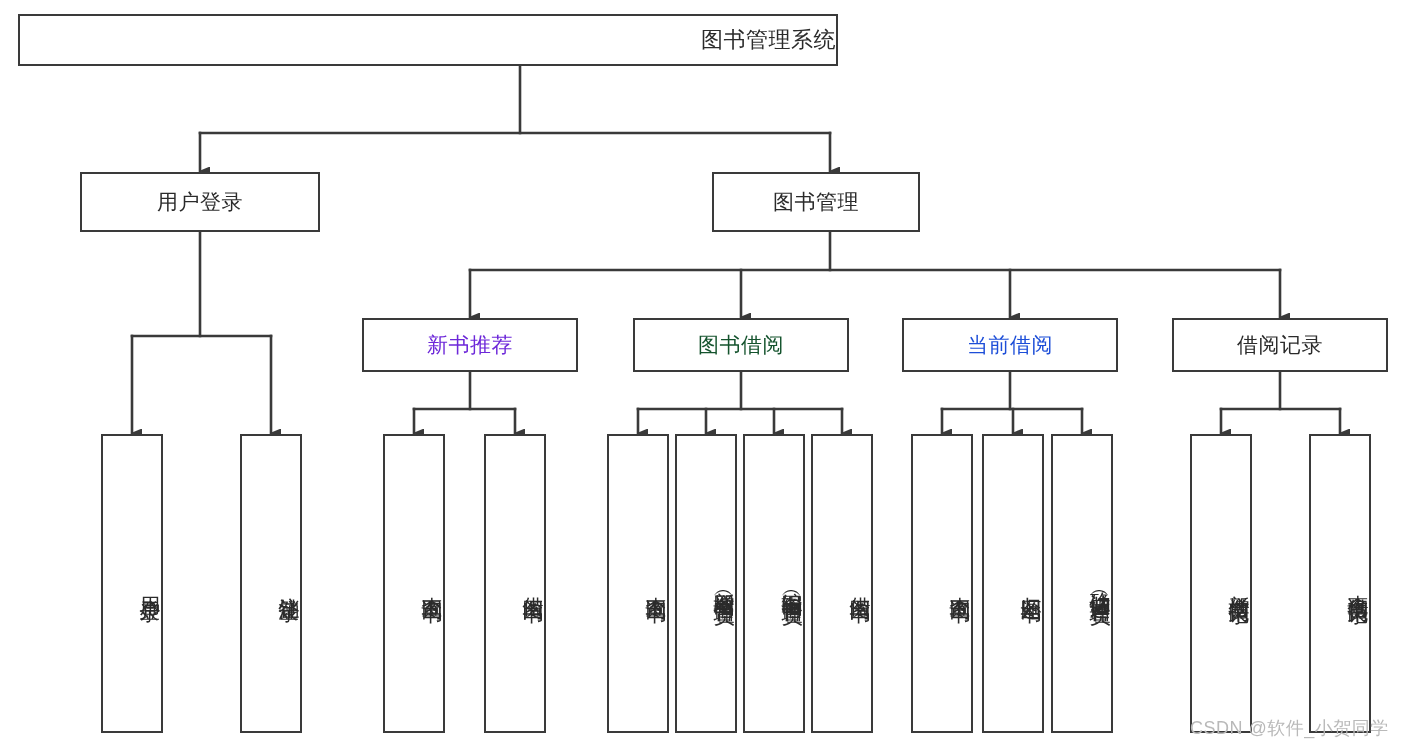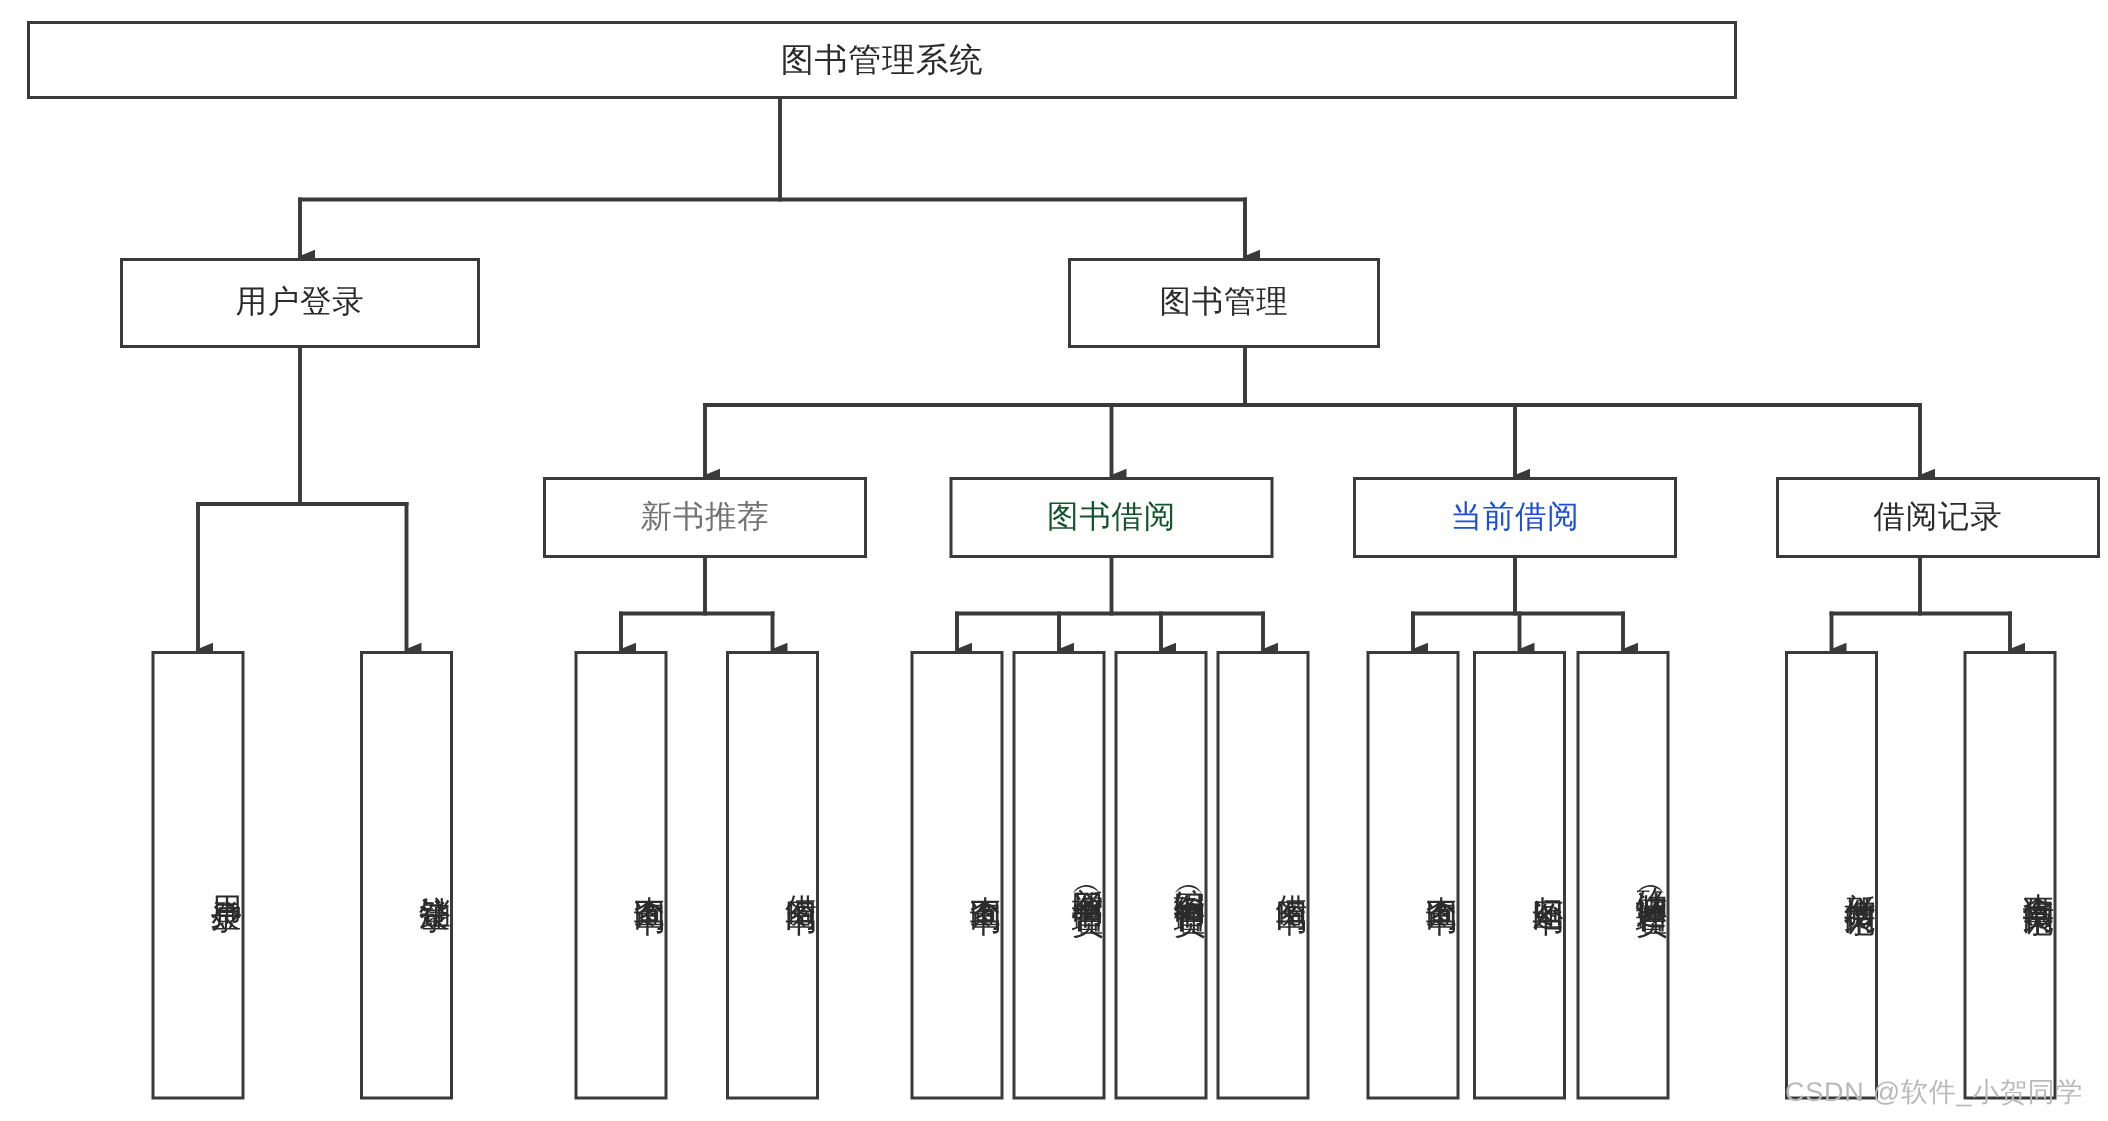"图书管理系统" div.node { justify-content: none -> flex-end; width: 1140px -> 820px }
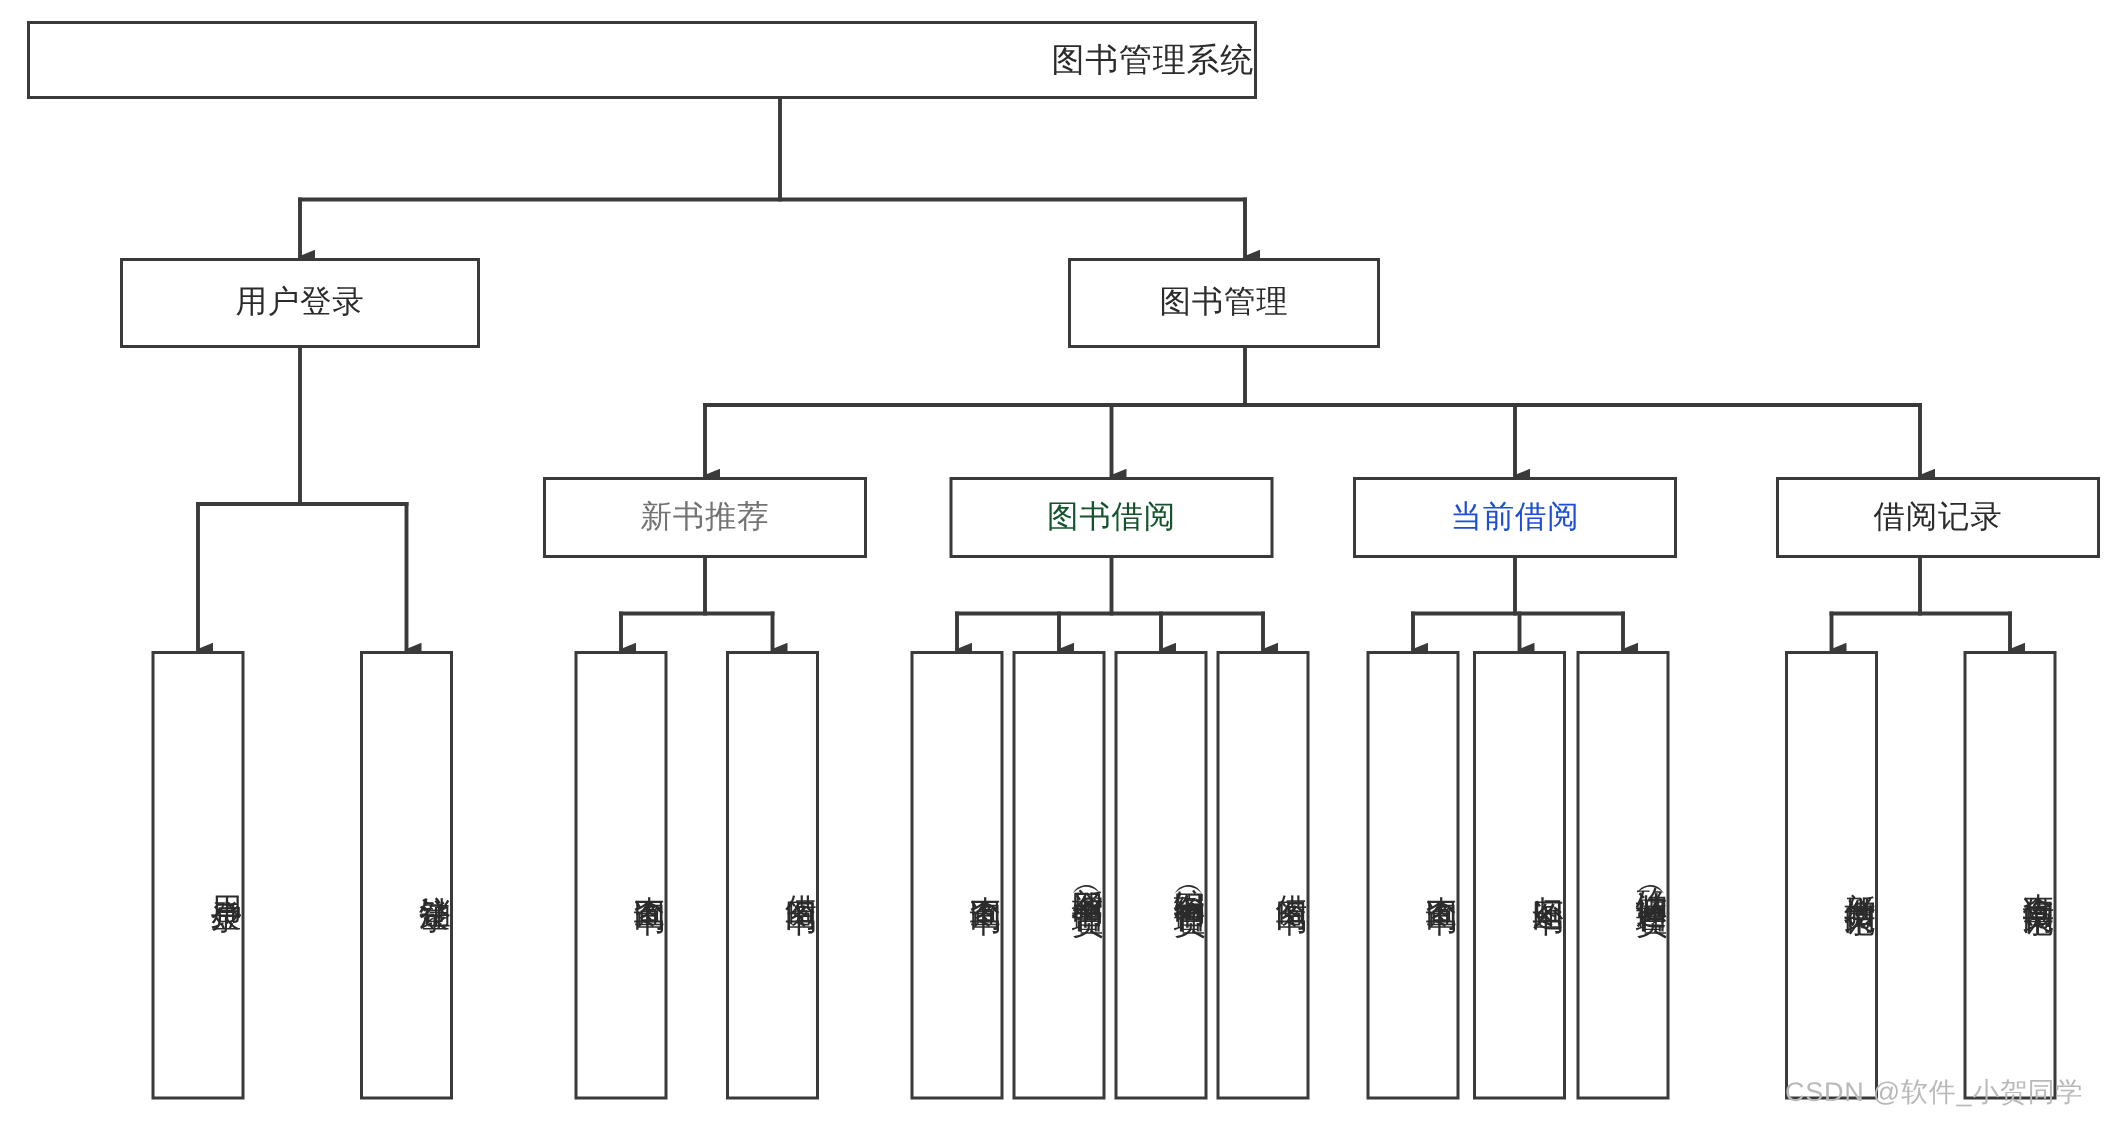"新书推荐" div.node { color: #737373 -> #6d28d9 }
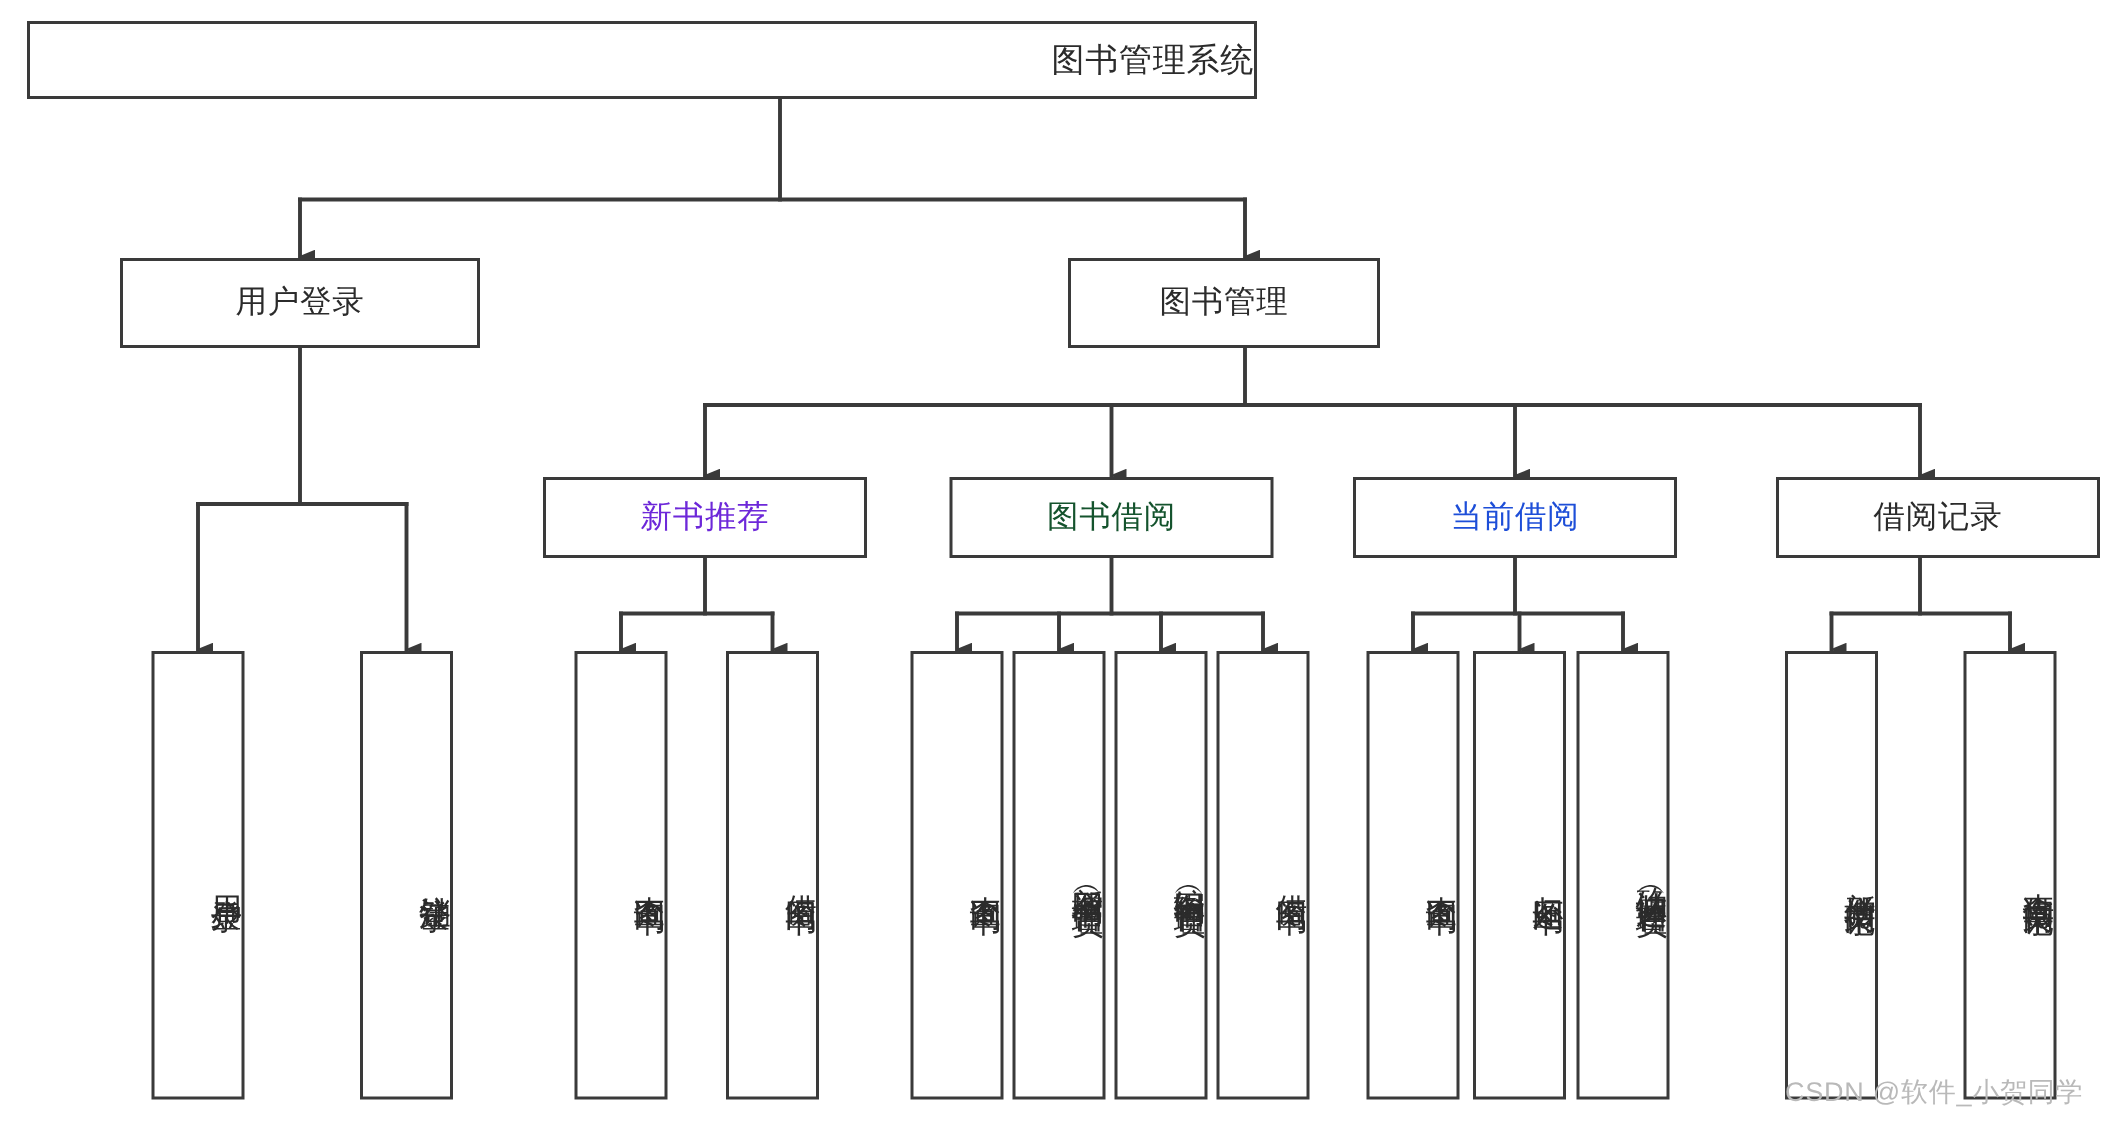"借阅记录" div.node { margin-left: 12px -> none }
